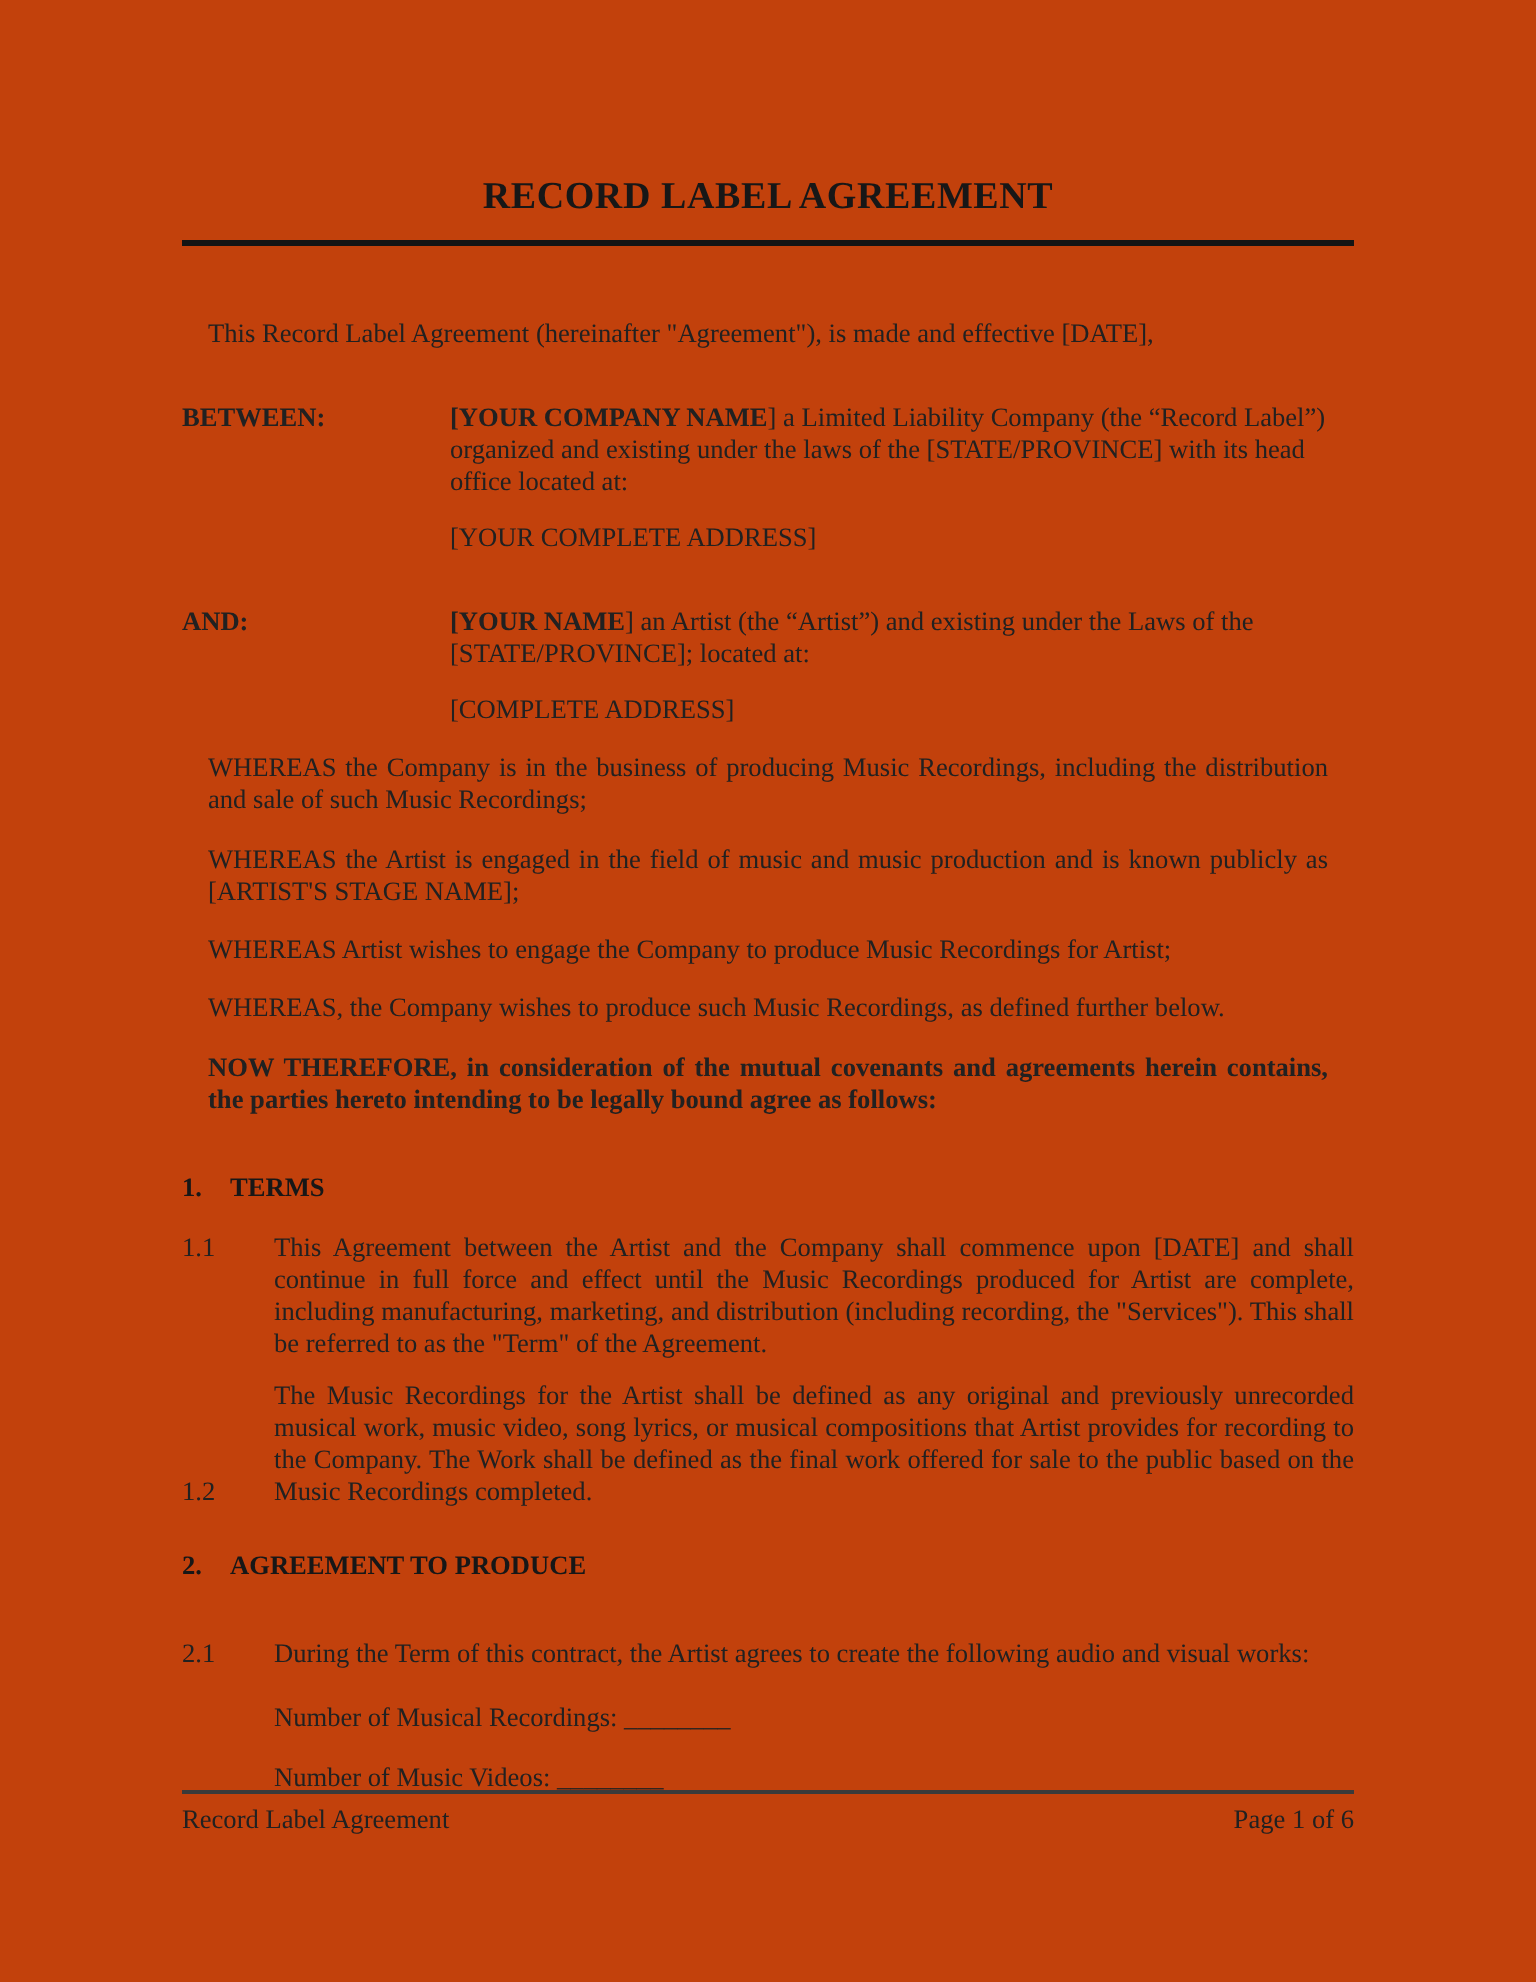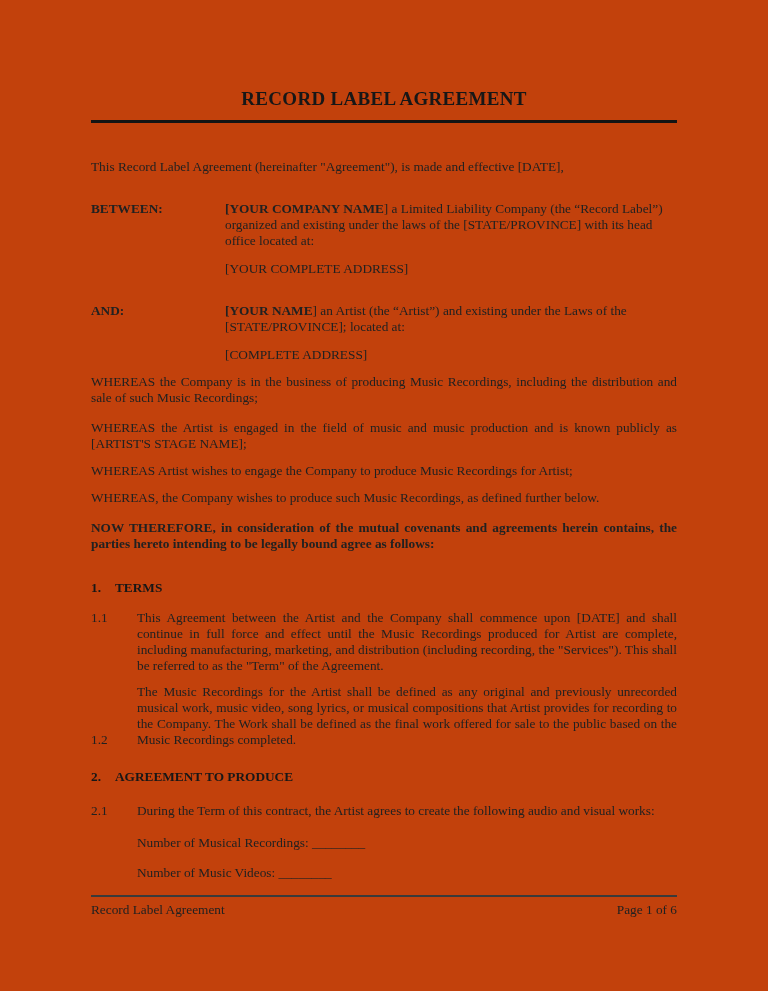"This Record Label Agreement (hereinafter" p { margin: 0 -> 13px }
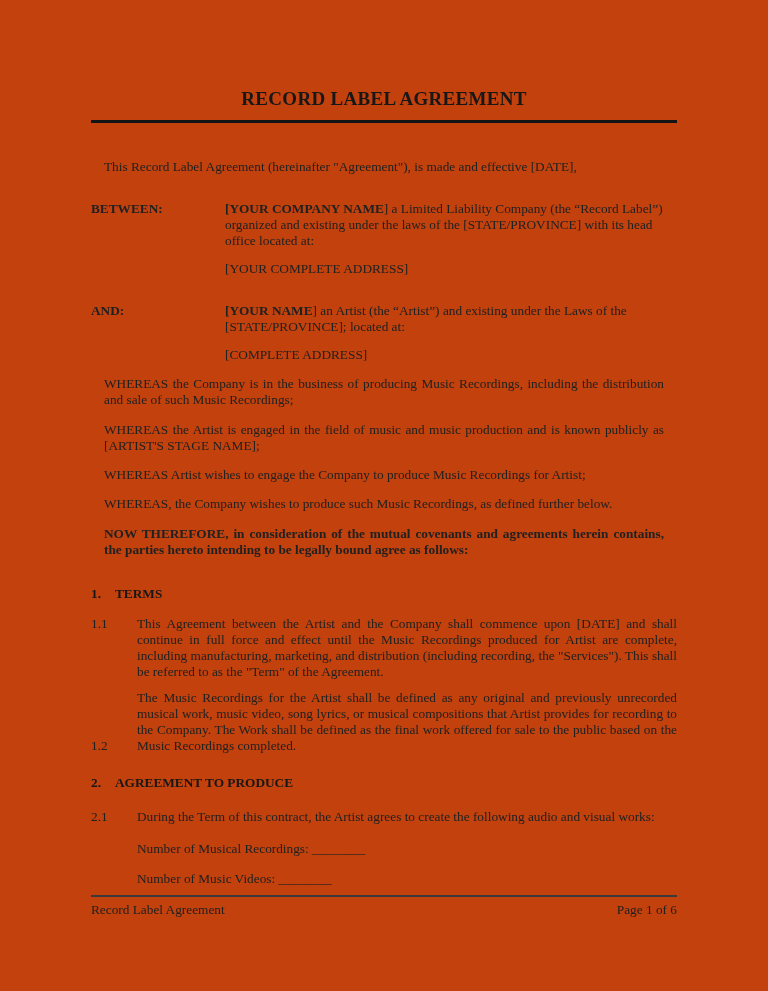"2.1" .mt-item2 { margin-top: 18px -> 28px }
